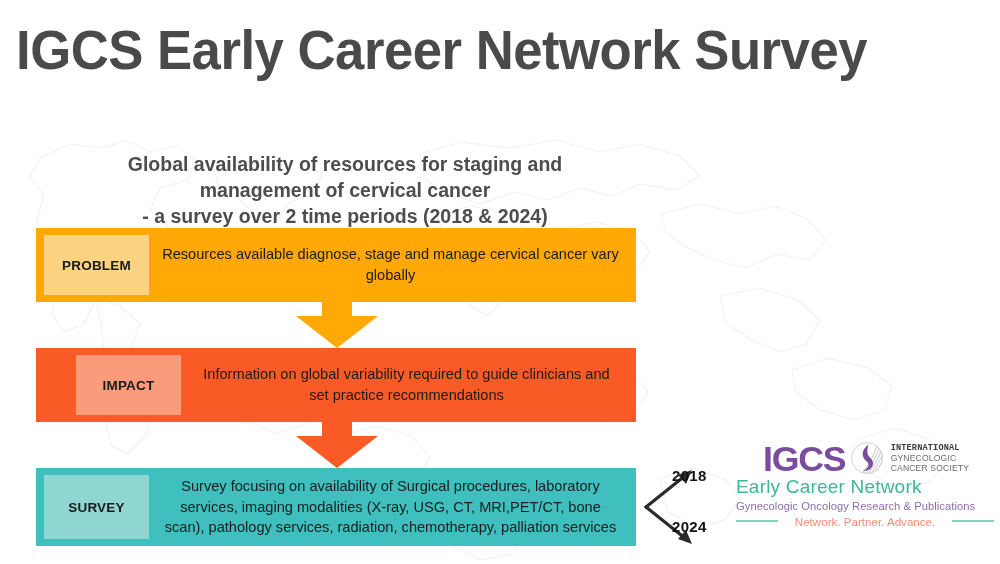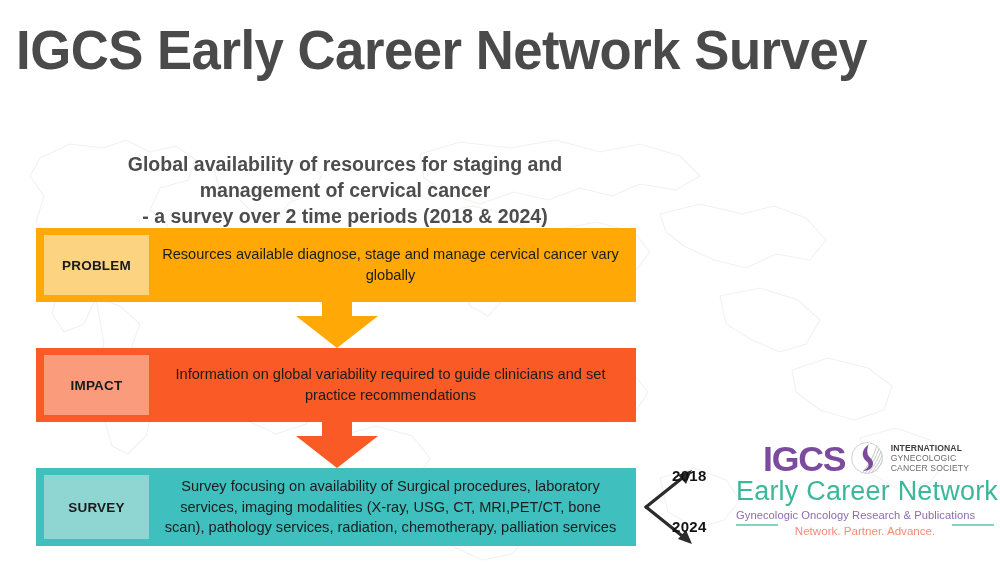"IMPACT" #bar-impact { padding-left: none -> 32px }
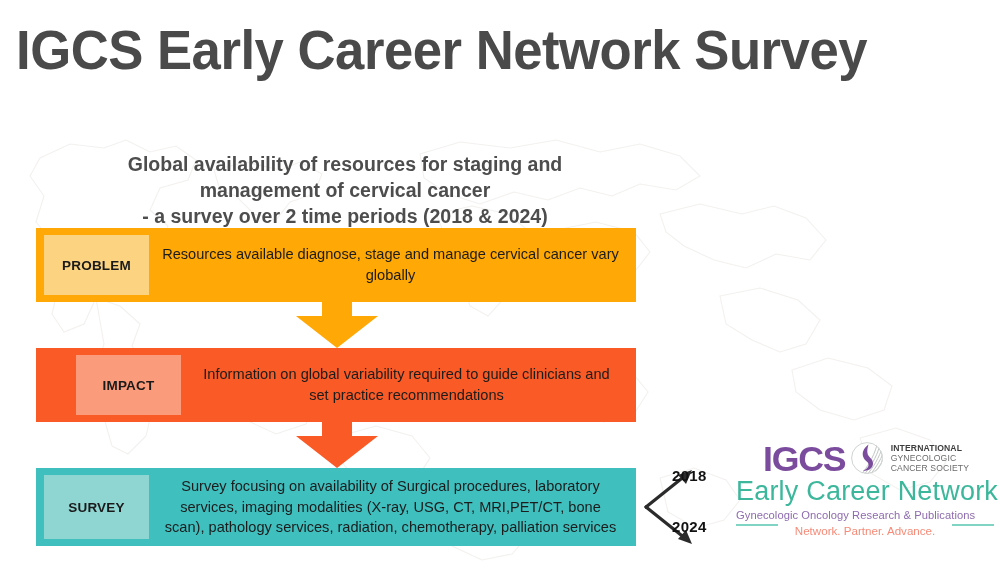"INTERNATIONAL" #igcs-org-lines .org-line.strong { font-family: none -> Liberation Mono, monospace }
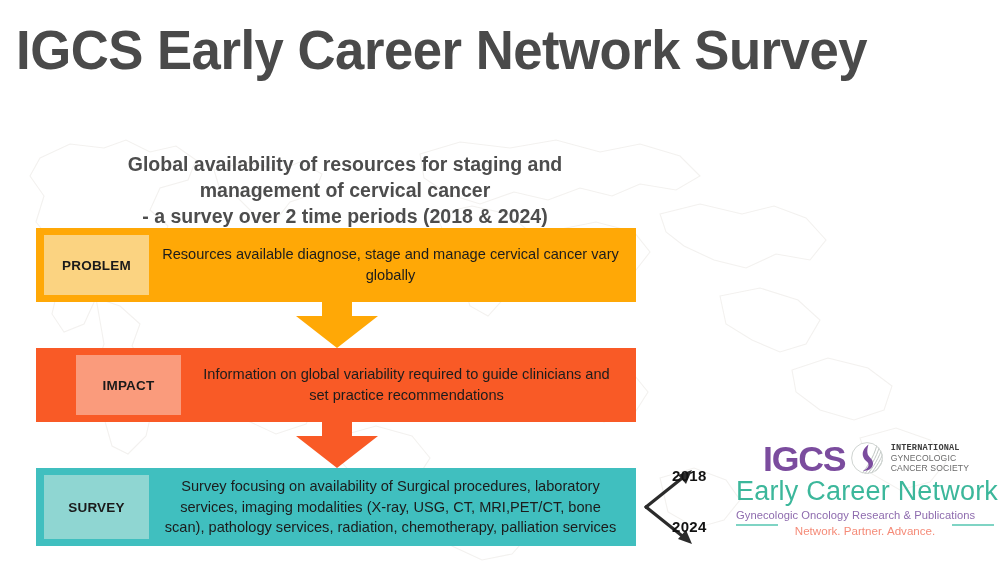"Early Career Network" #ecn-line { font-size: 27px -> 19px }
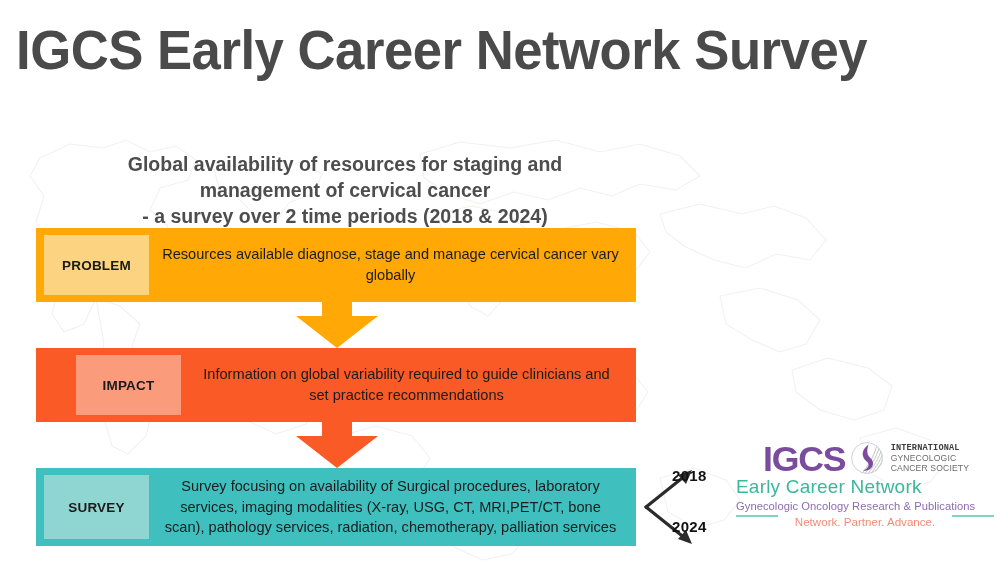"Network. Partner. Advance." #ecn-tagline-row { align-items: none -> center }
